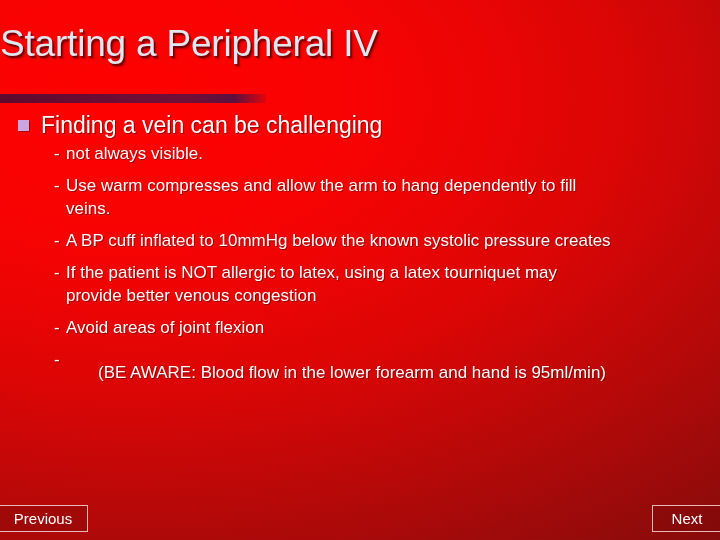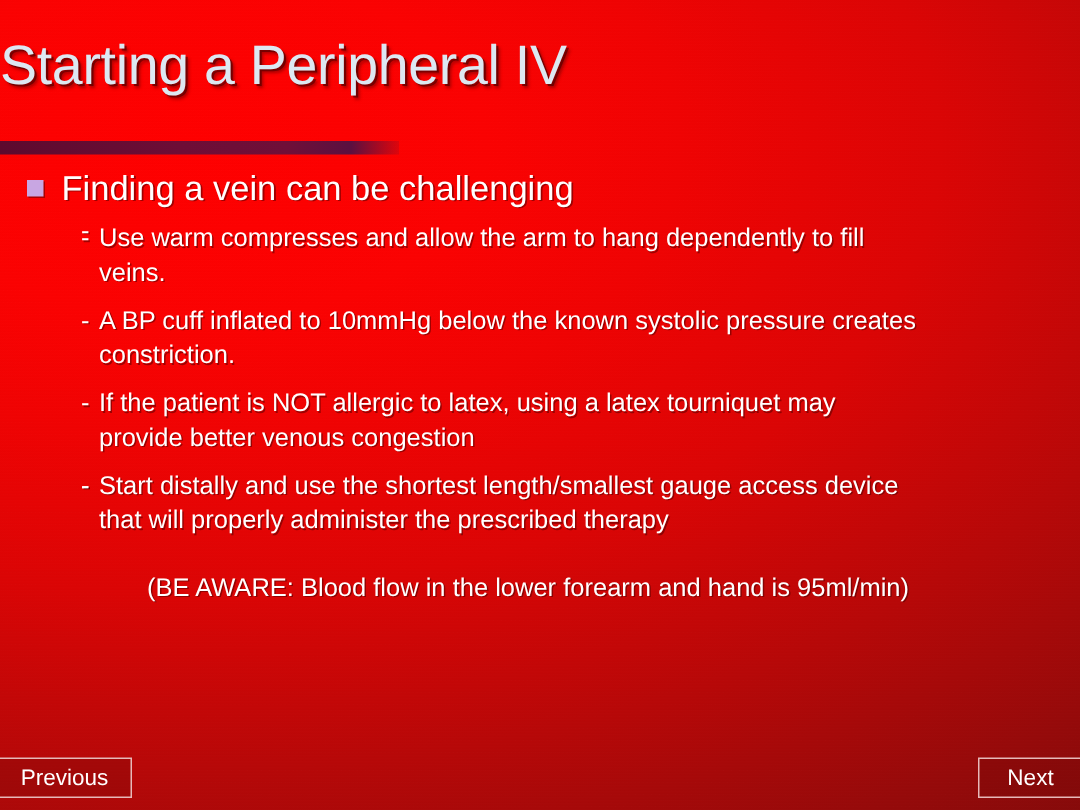"not always visible." span.cont { html: none -> <span>not always visible.</span> }
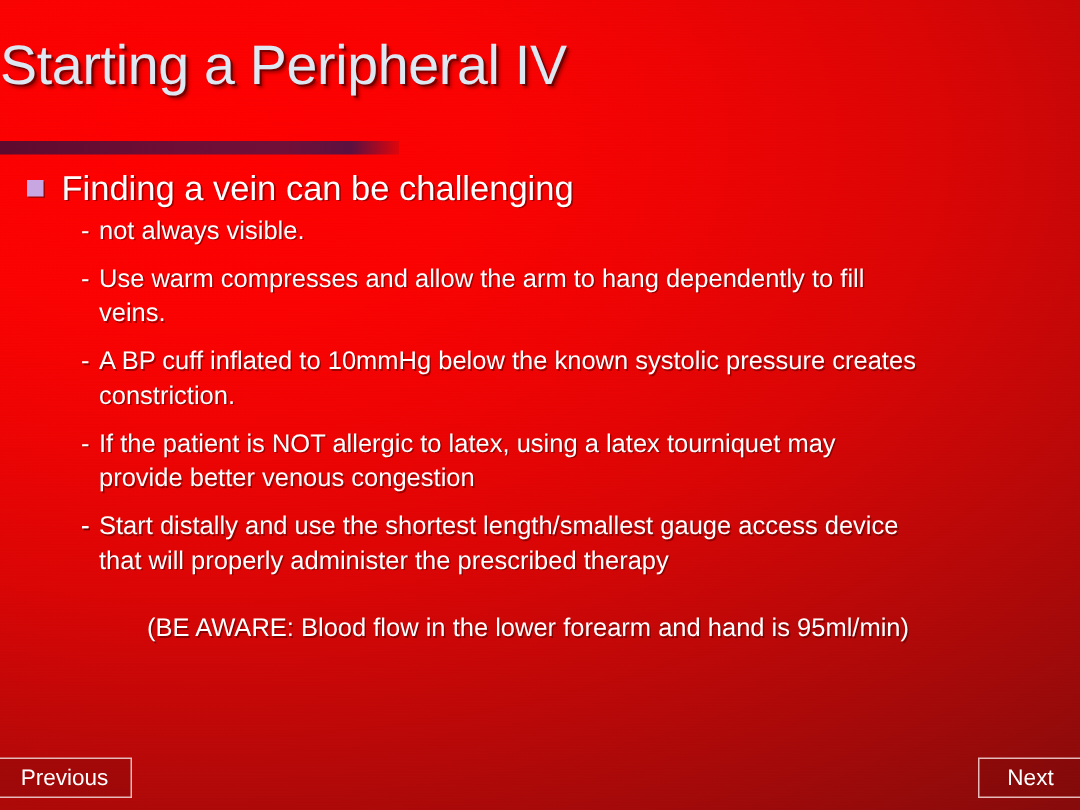"constriction." span.cont { html: <span>constriction.</span> -> none }
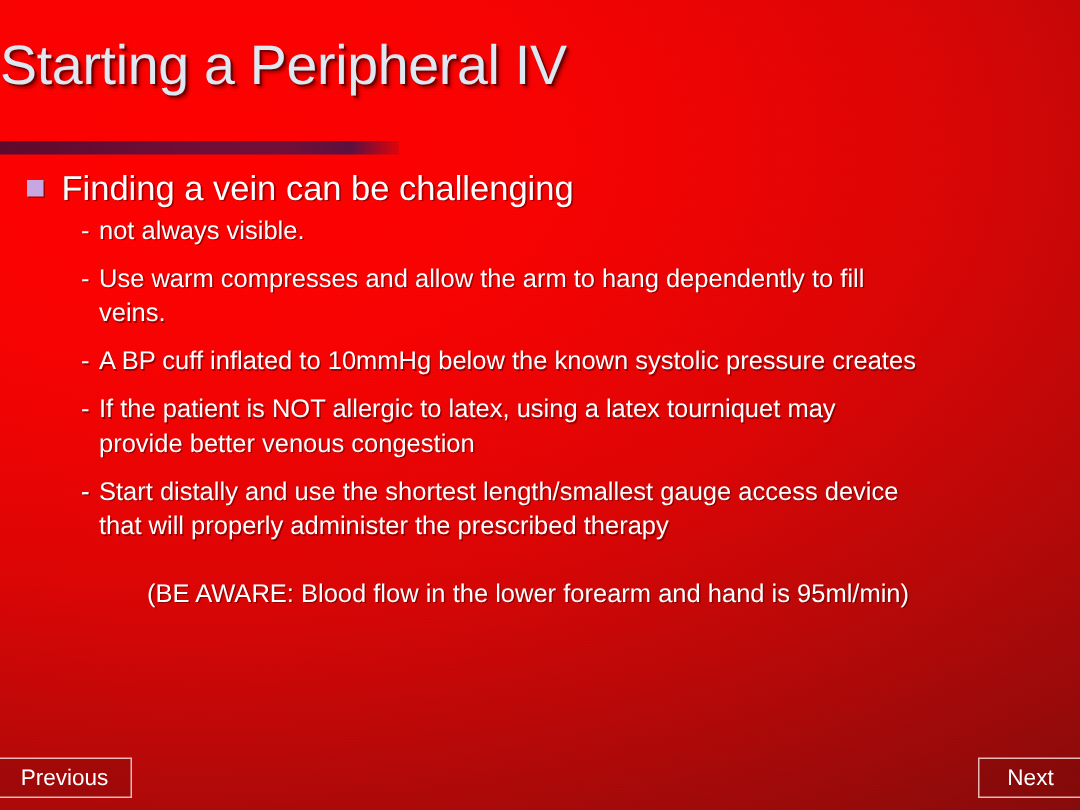"Avoid areas of joint flexion" span.lvl2-text { html: none -> <span> <span>Avoid areas of joint flexion</span> </span> }
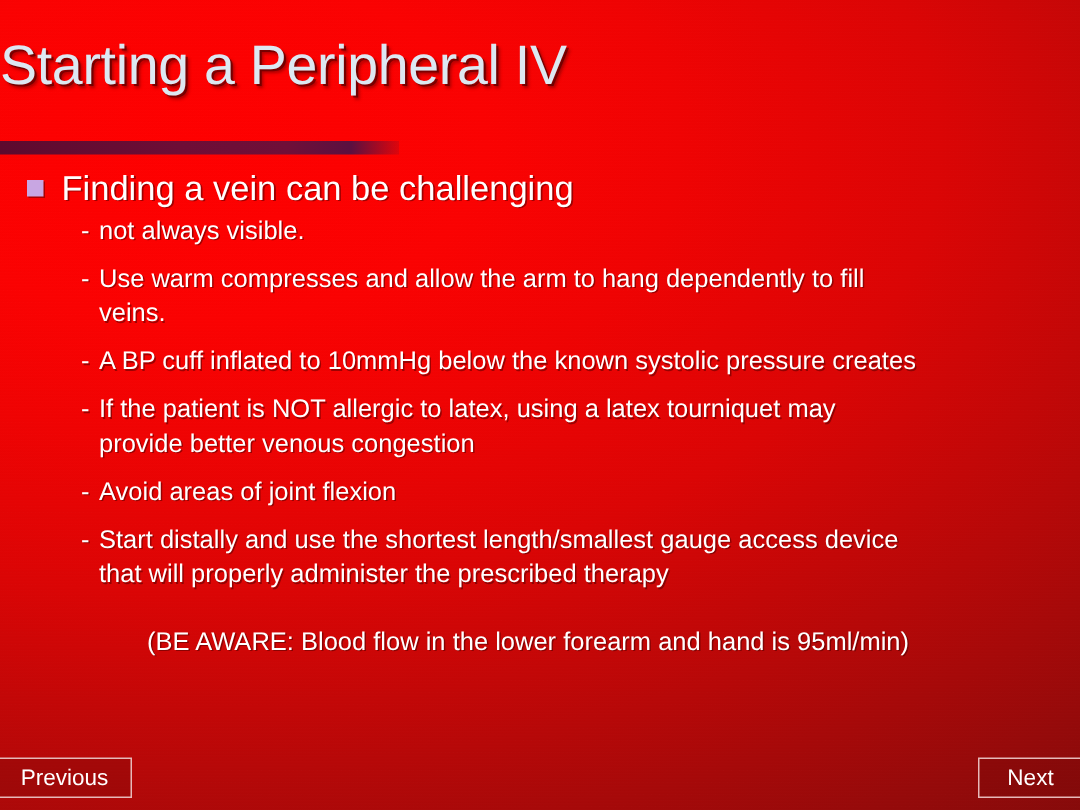"Start distally and use the" span.lvl2-text { html: <span> <span>Start distally and use the shortest length/smallest gauge access device</span> <span>that will properly administer the prescribed therapy</span> </span> -> none }
